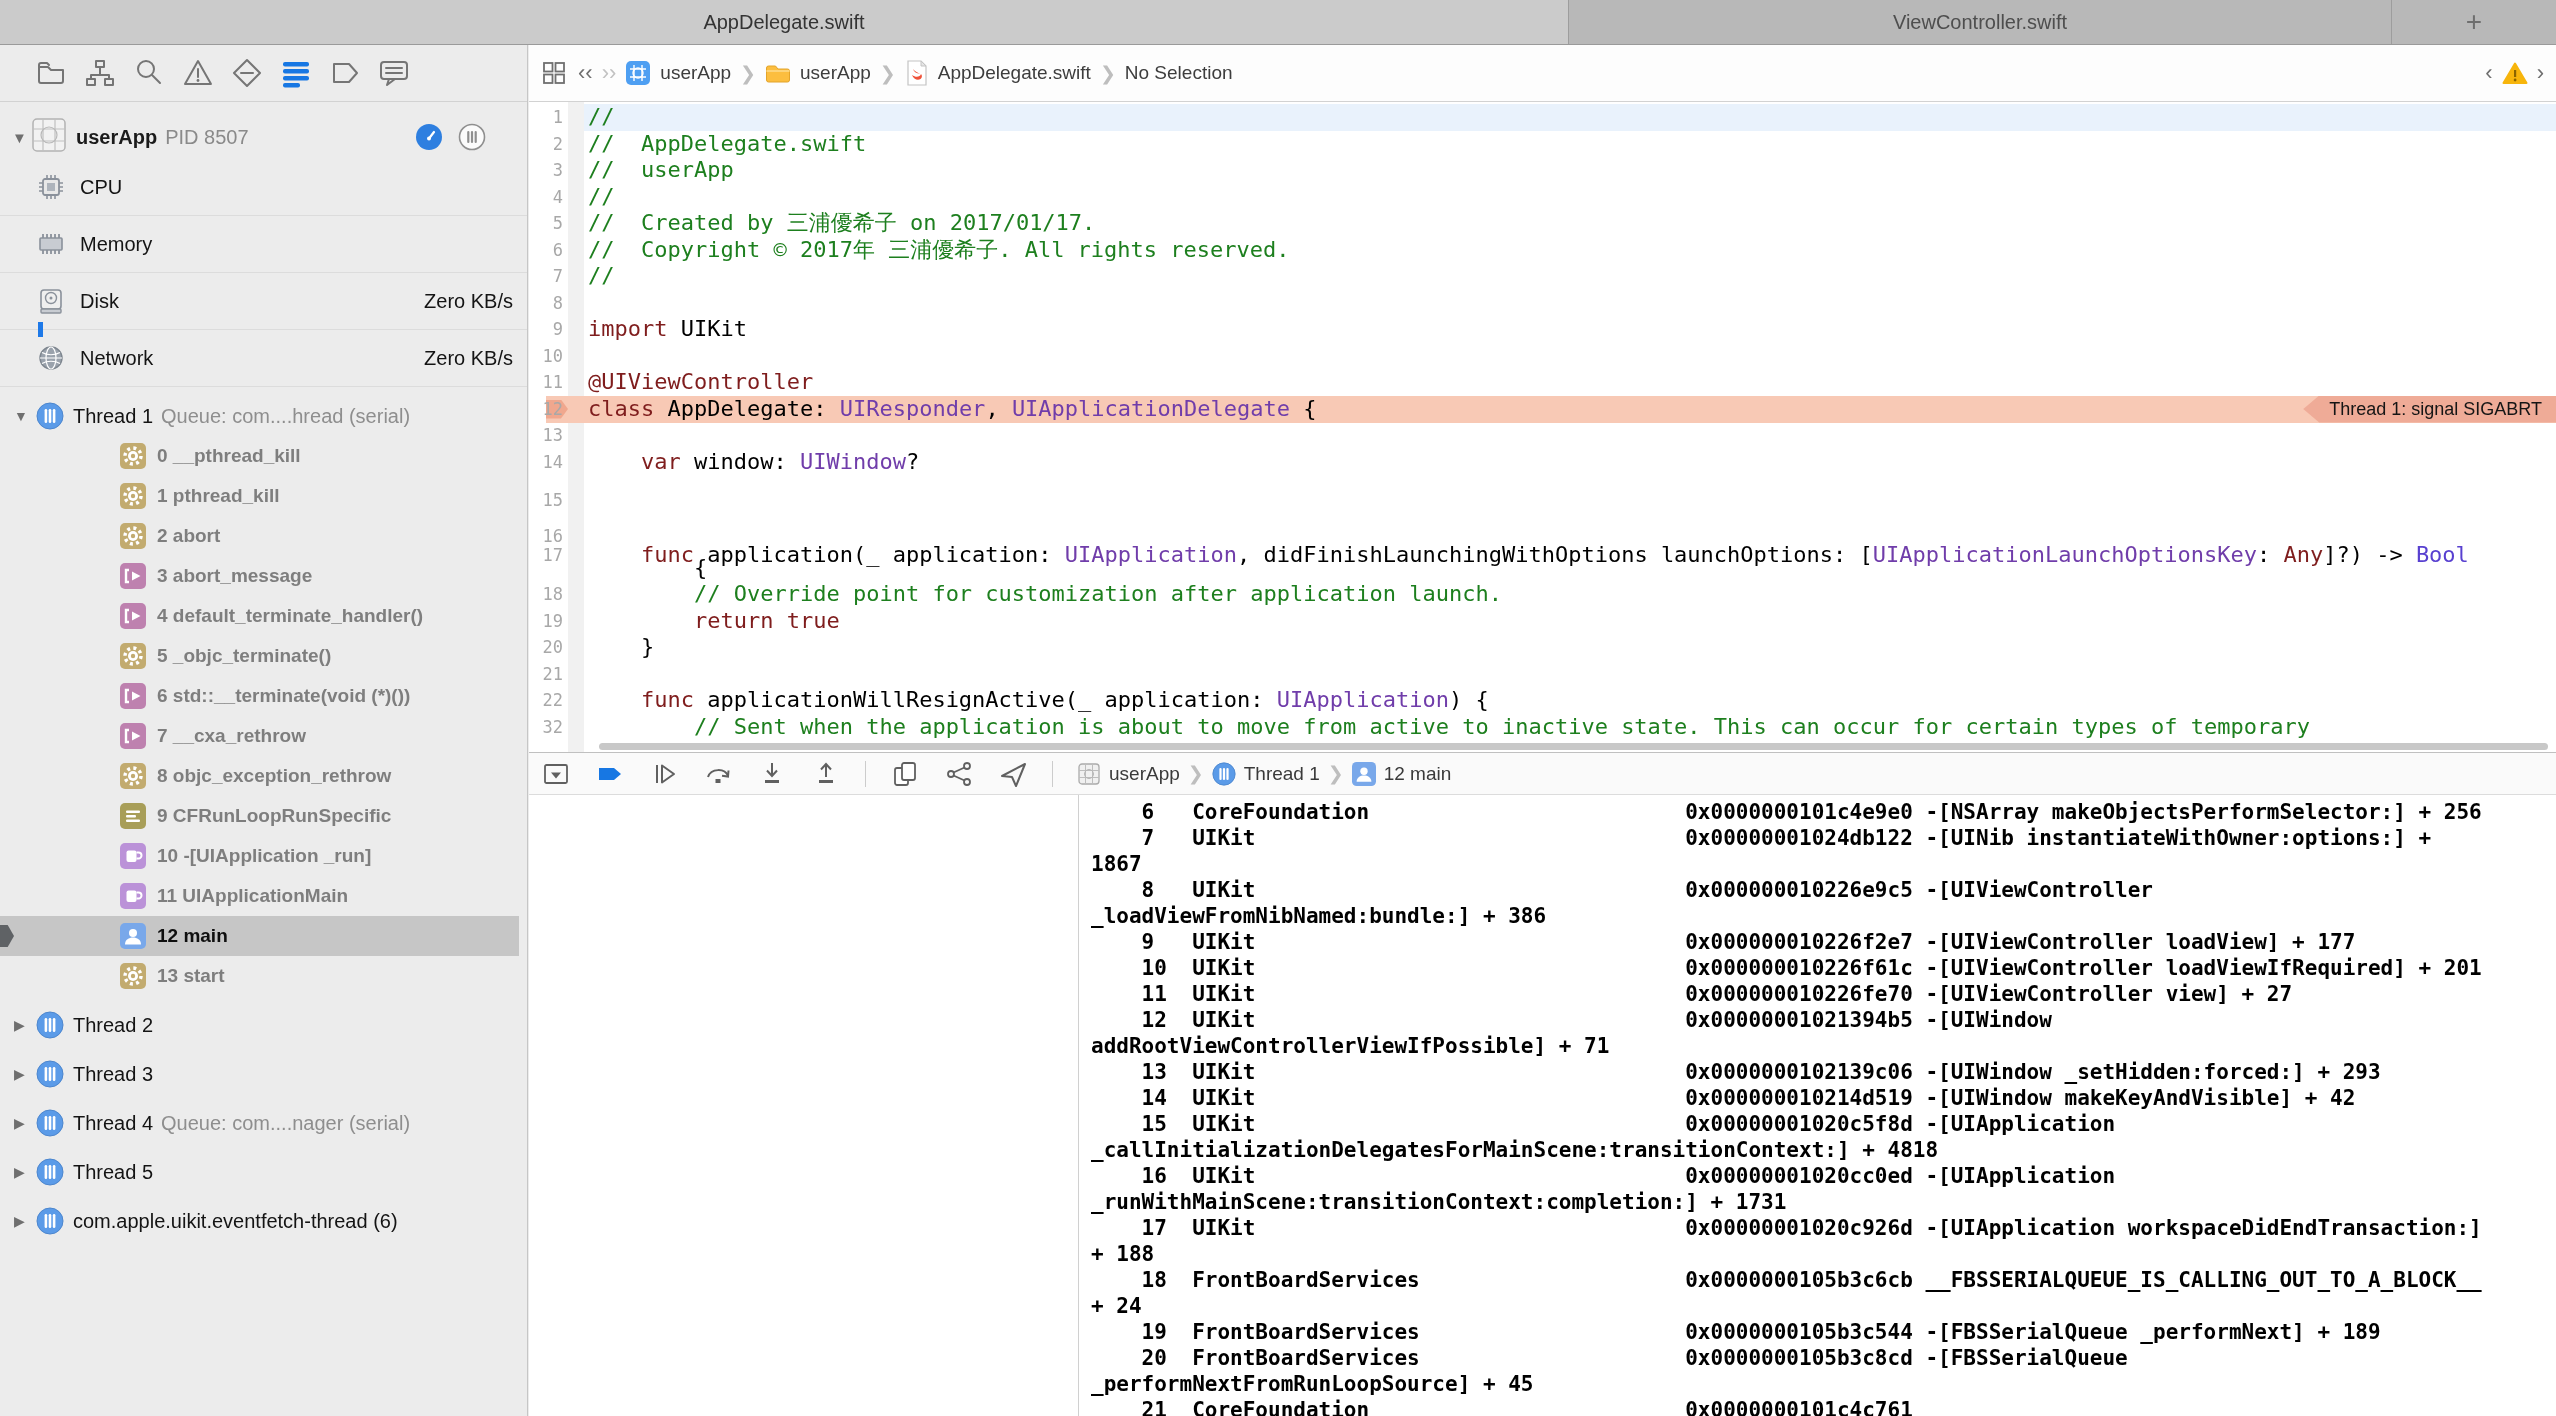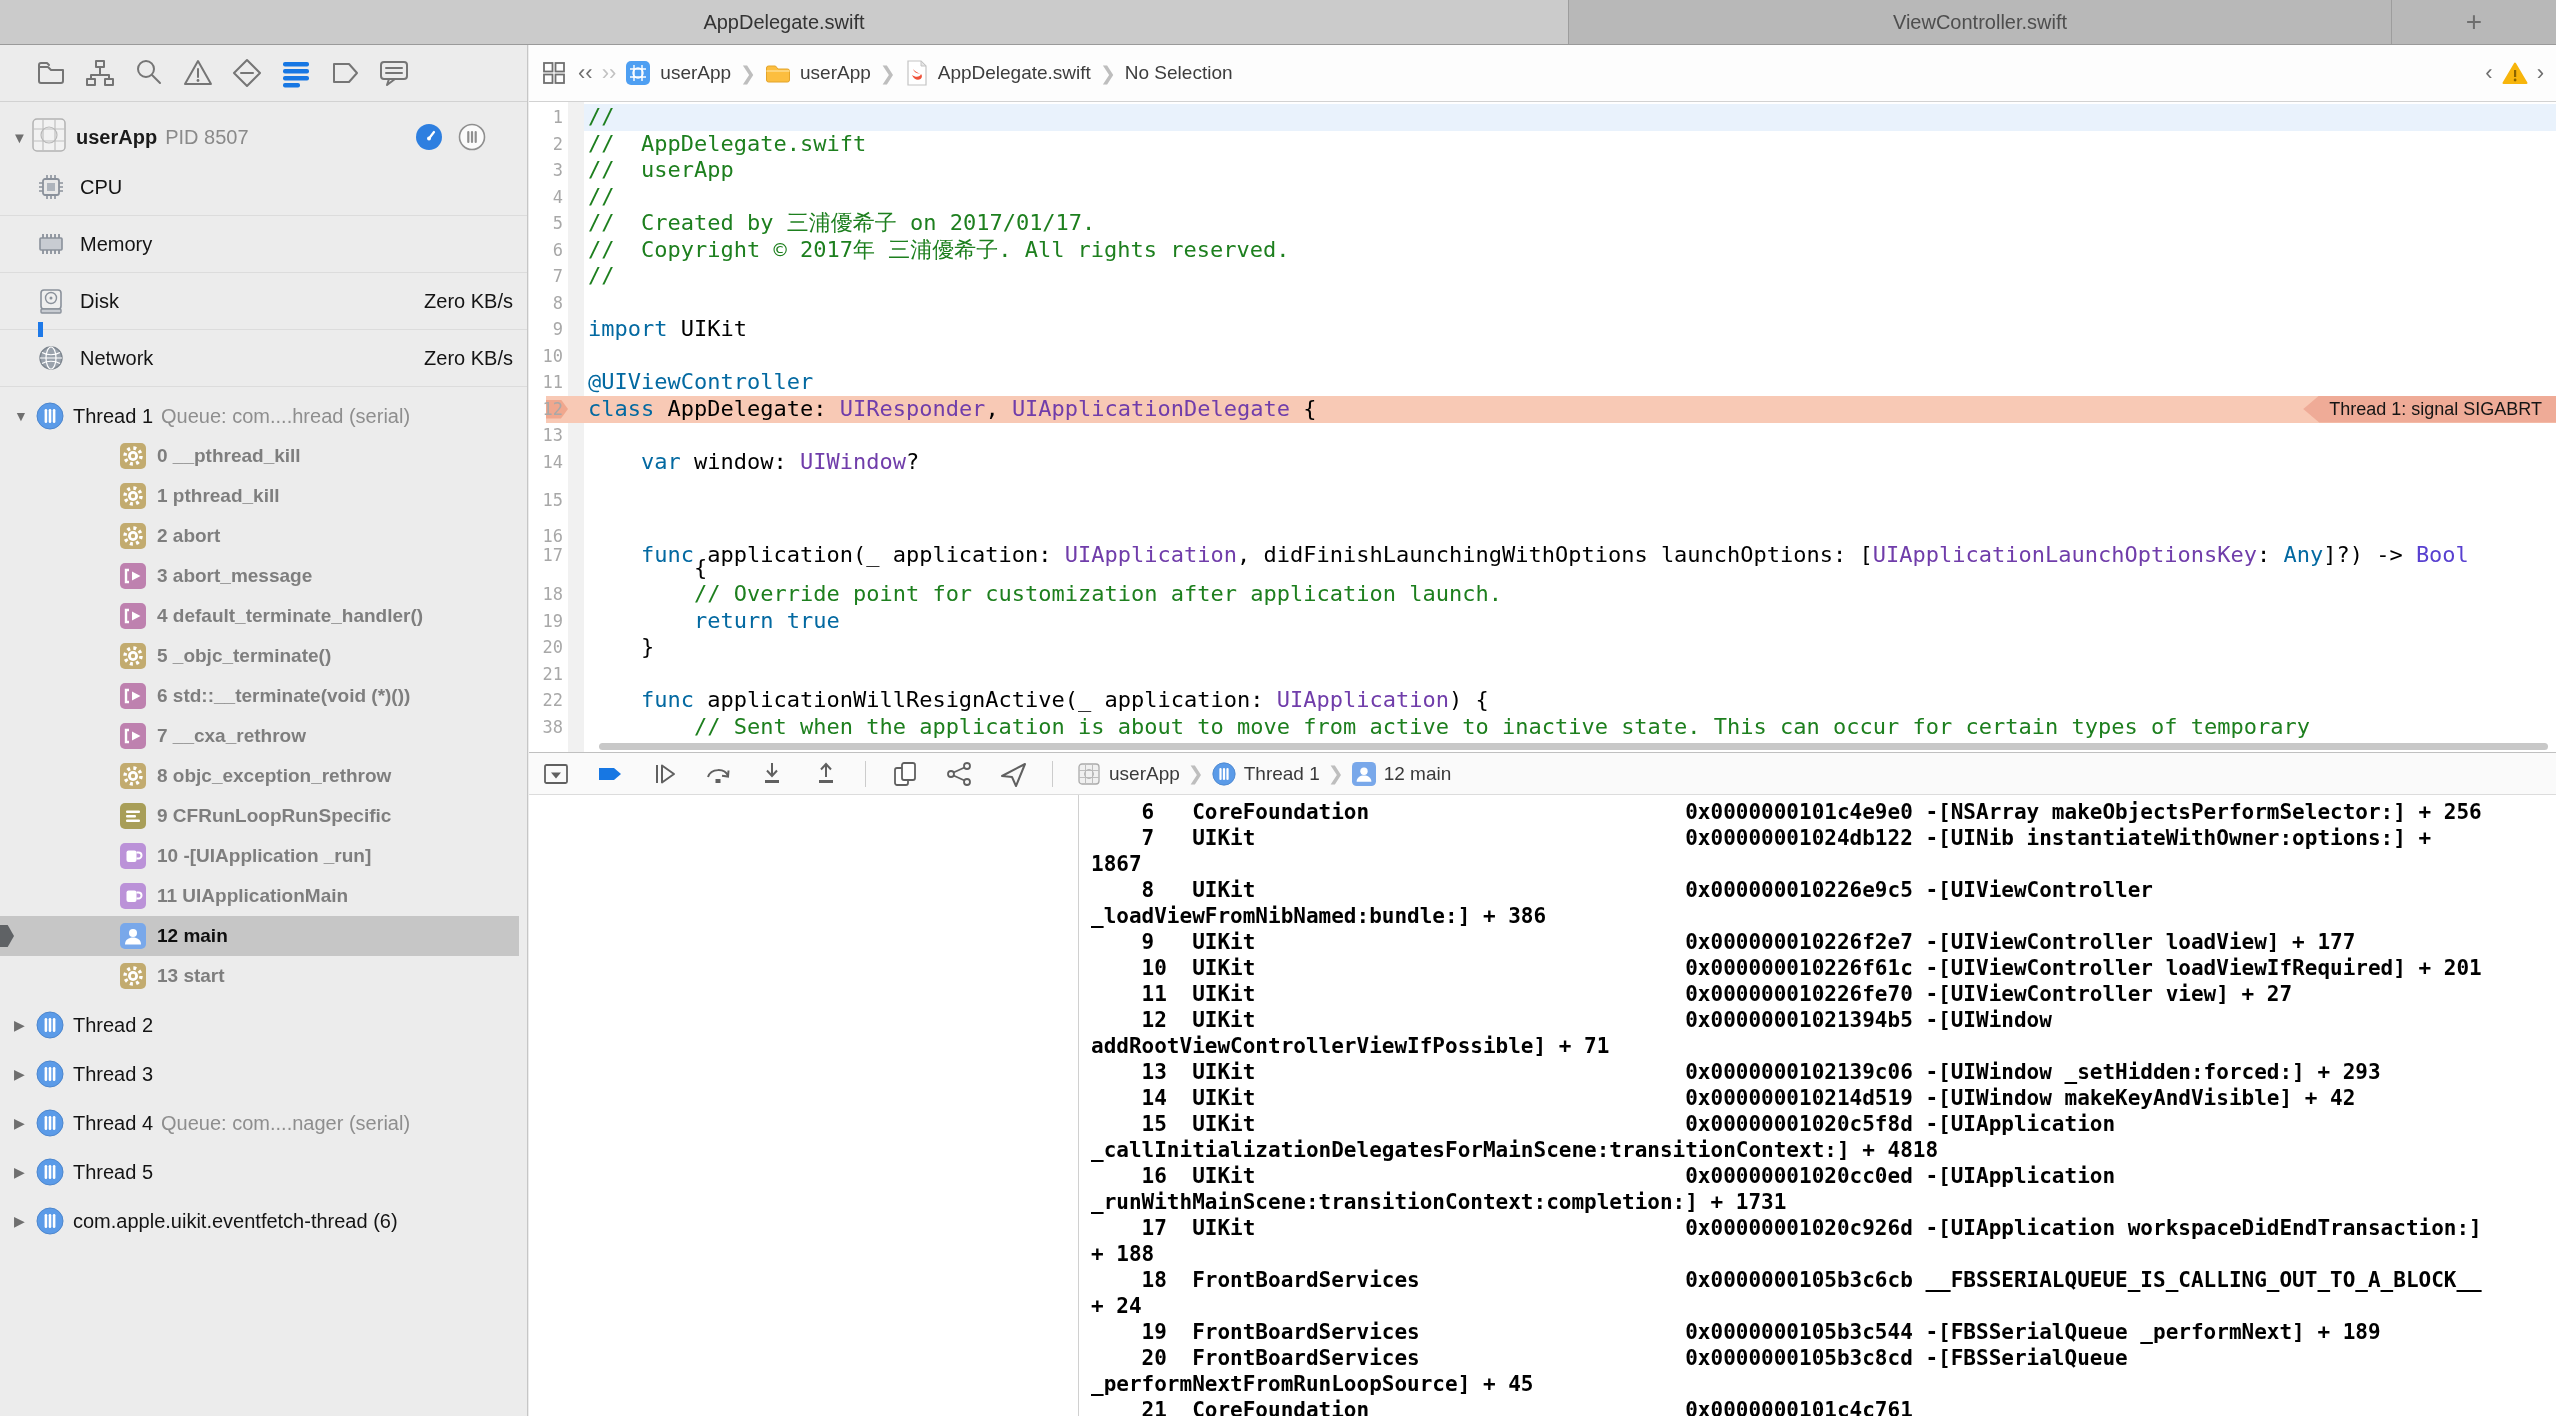"import" .tk-kw { color: #0369a1 -> #7f1d1d }
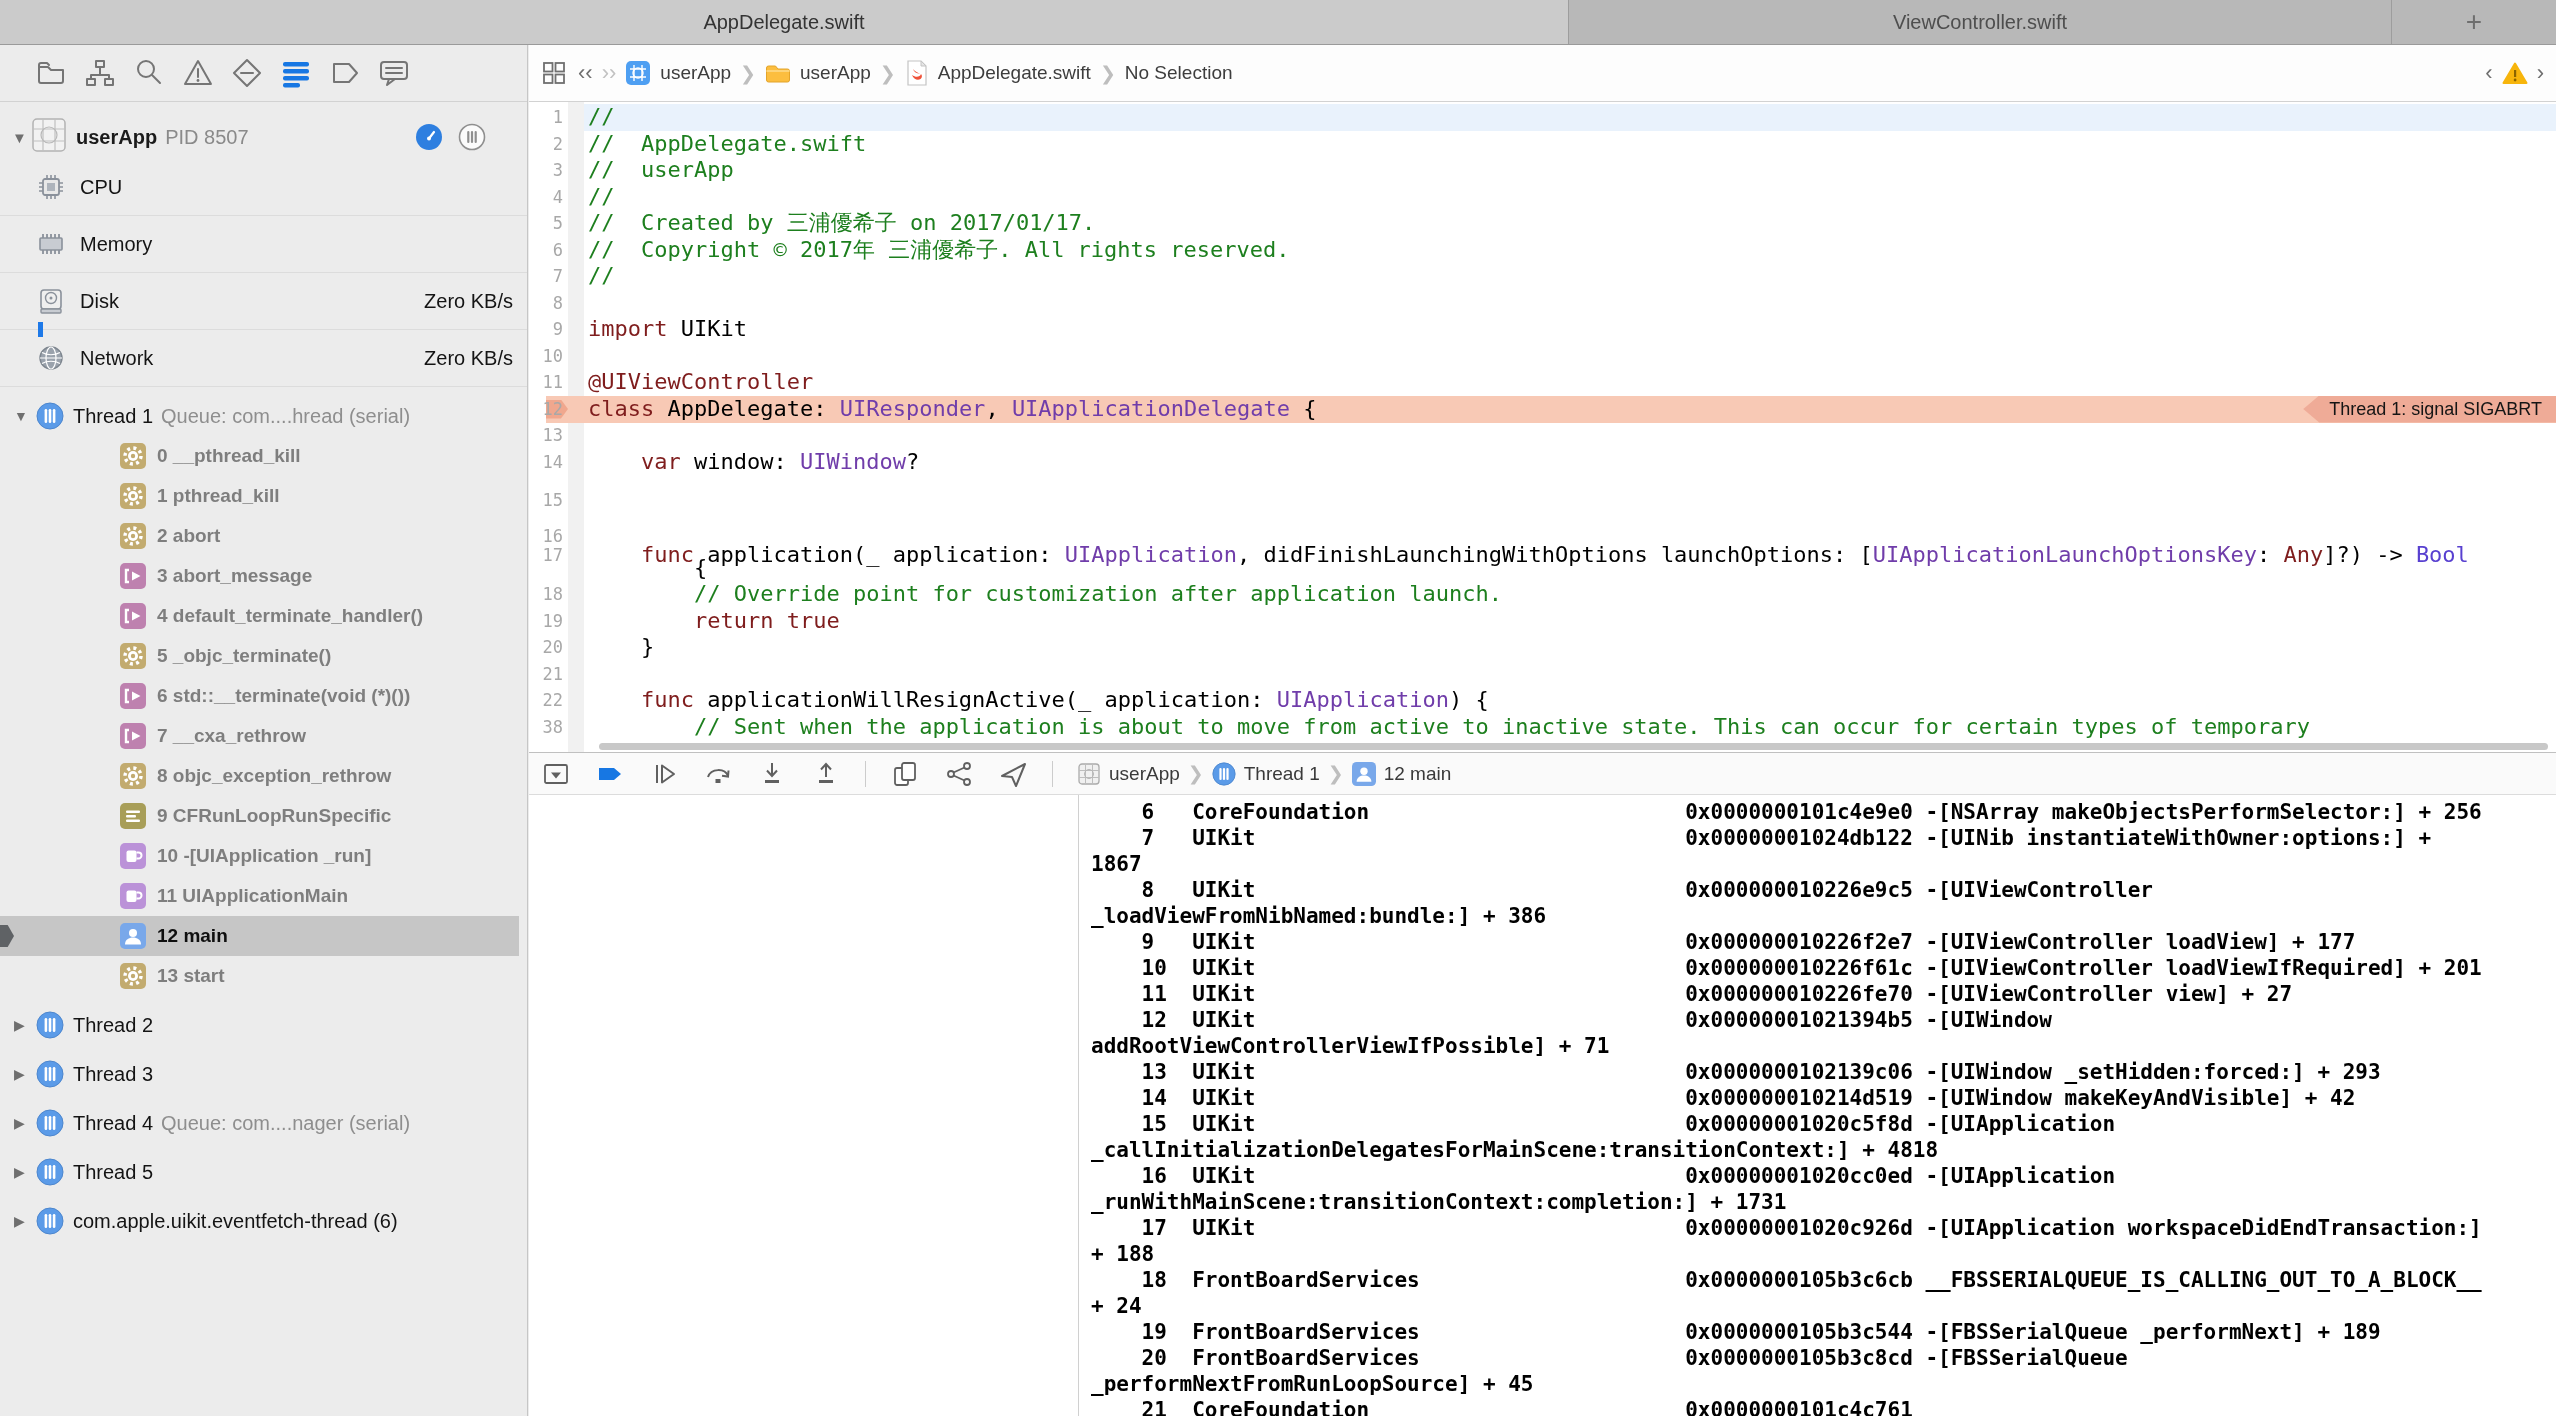"38" span.ln { text: 38 -> 32 }
